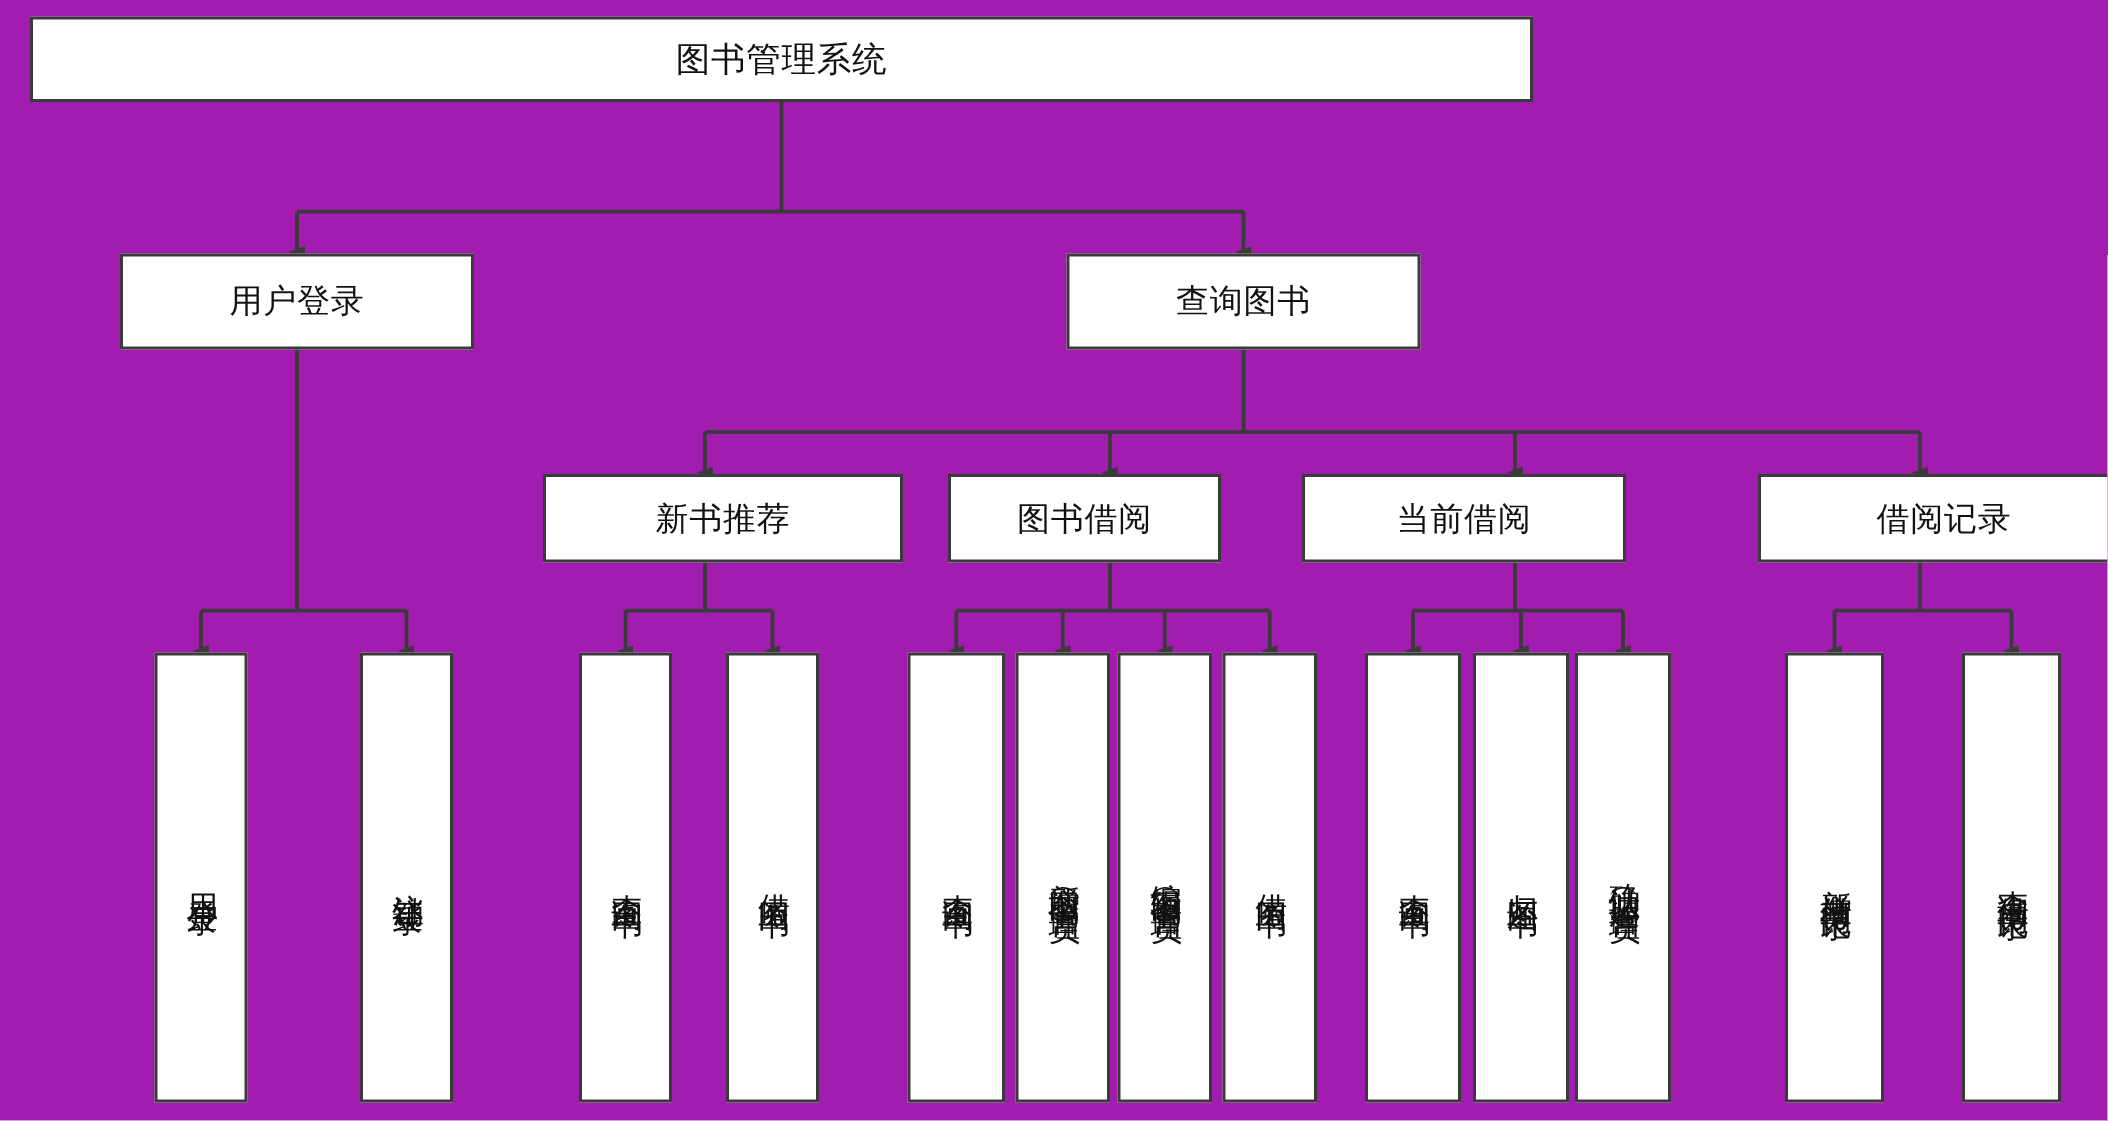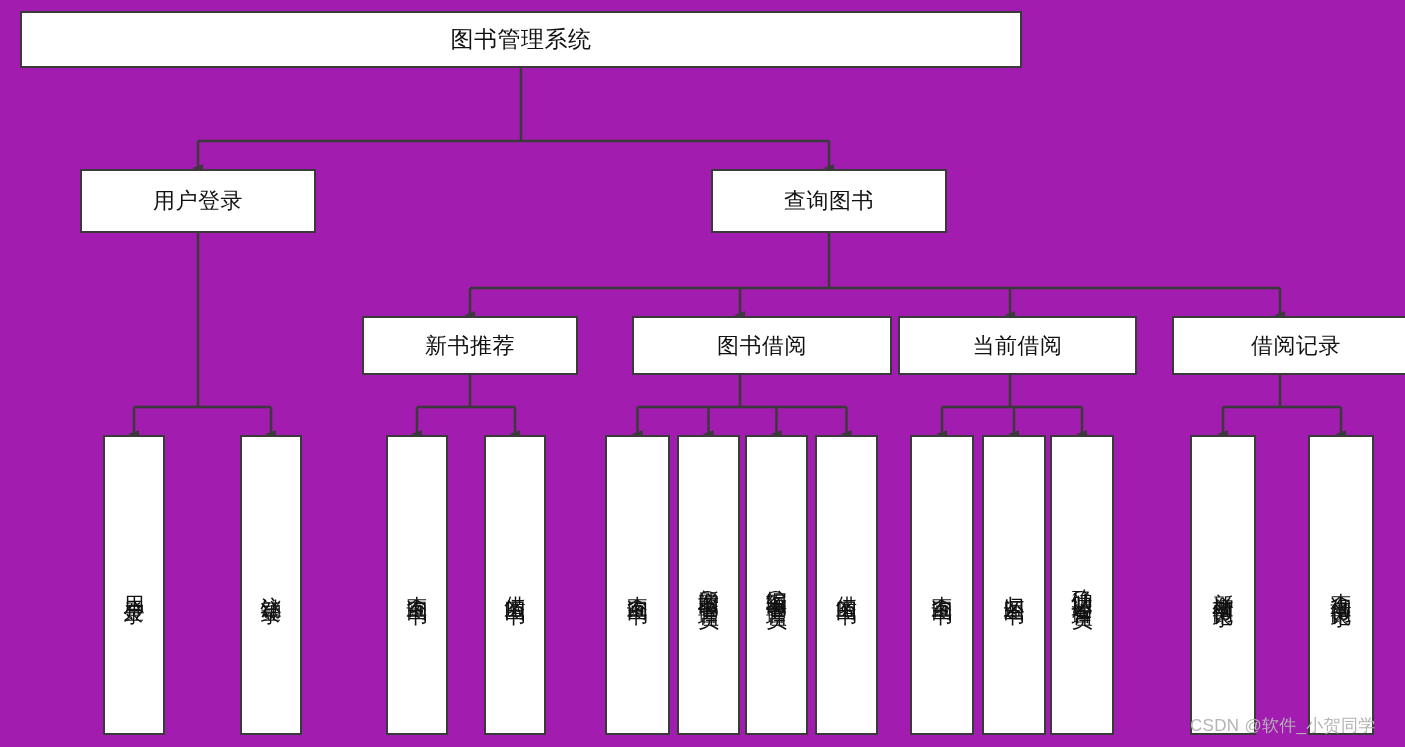"新书推荐" div.node { width: 216px -> 240px }
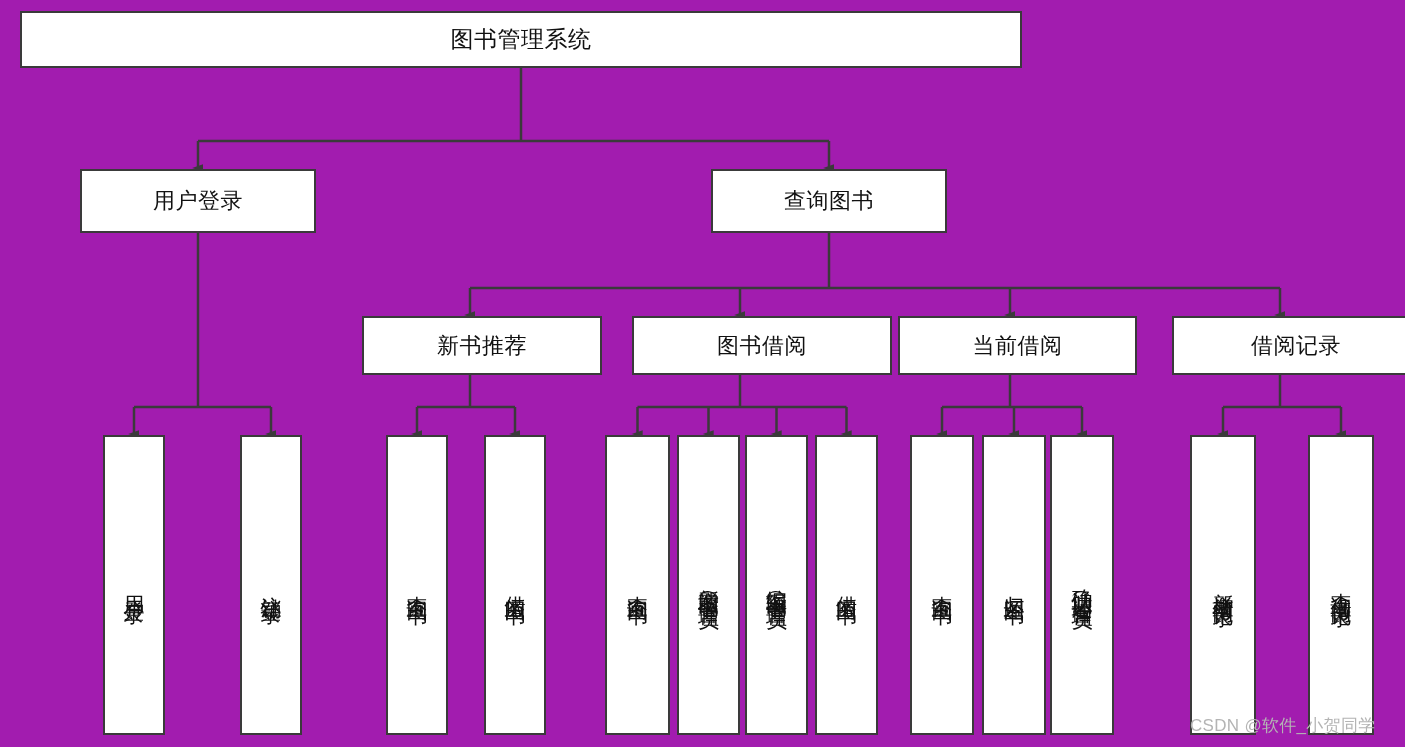"图书借阅" div.node { width: 260px -> 182px }
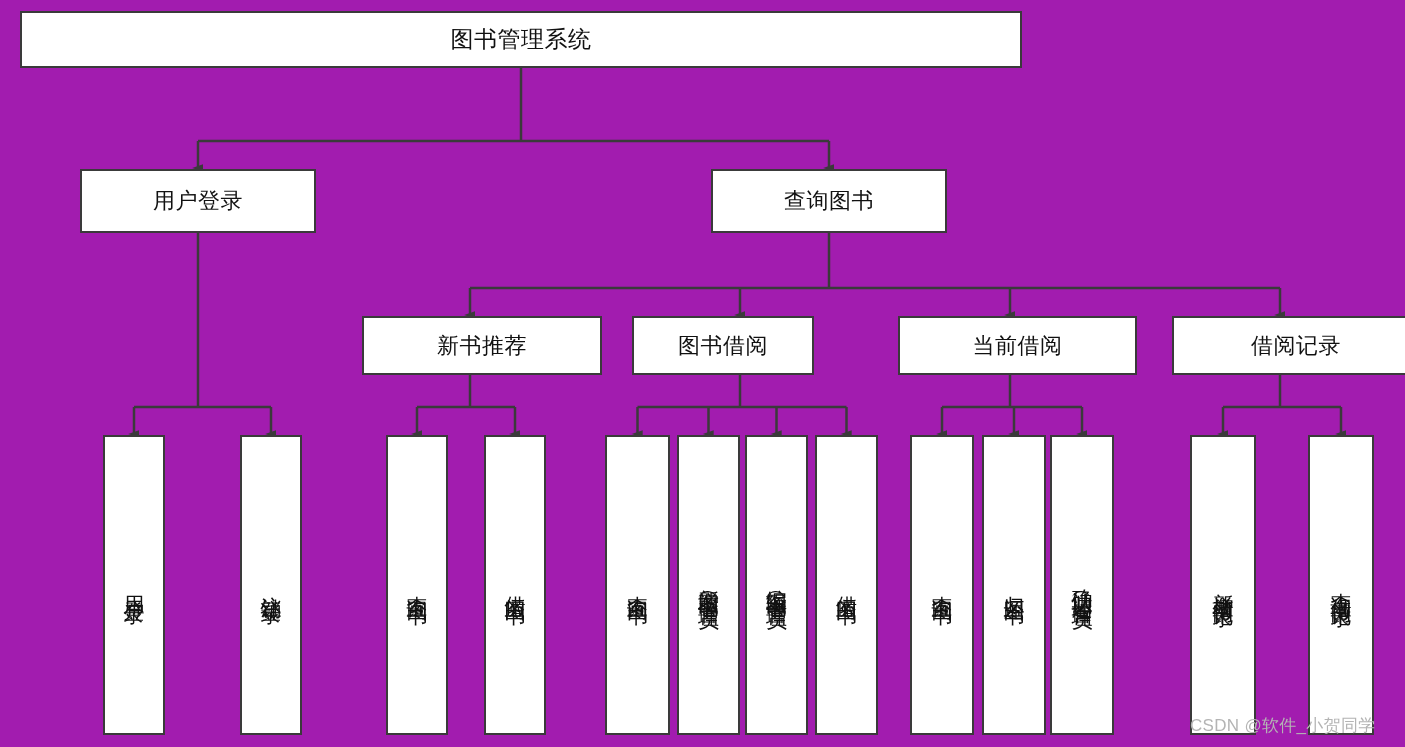"当前借阅" div.node { left: 898px -> 868px; width: 239px -> 216px }
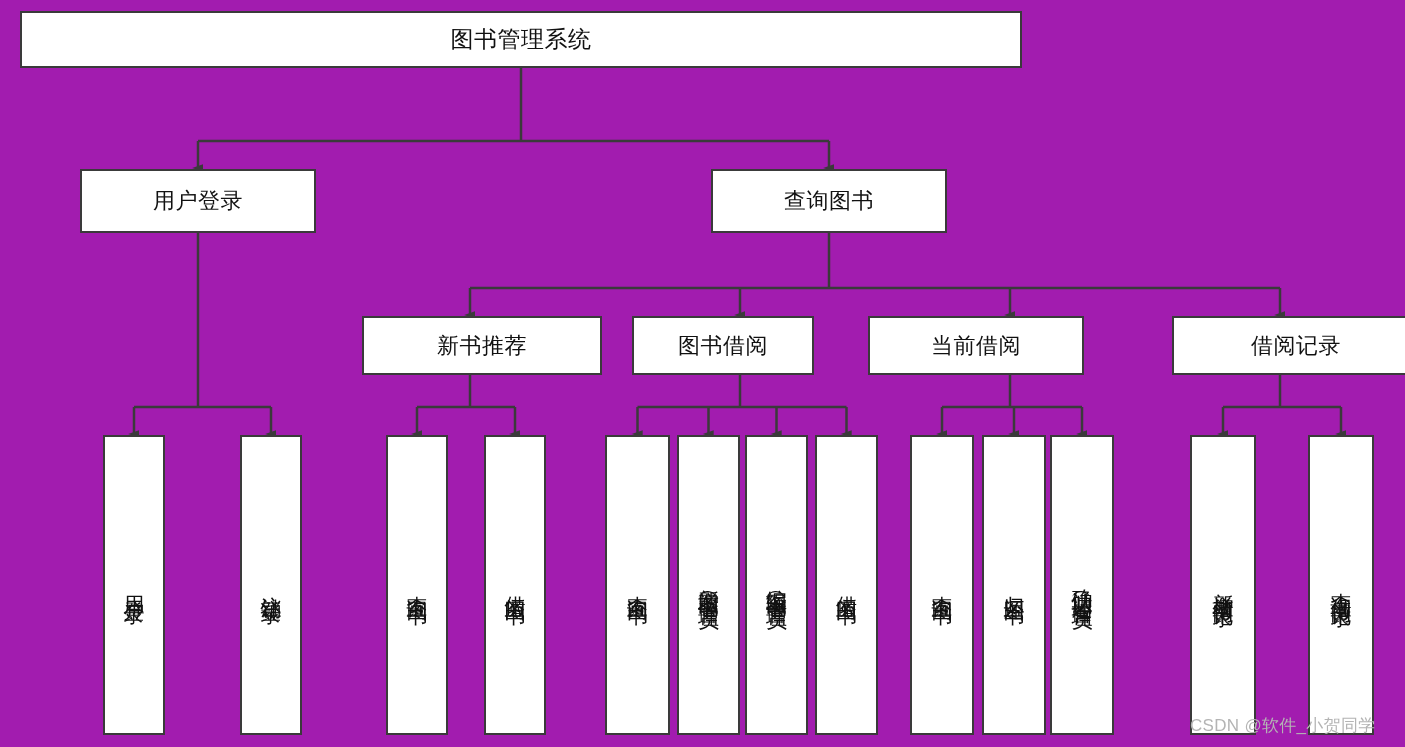"CSDN @软件_小贺同学" div.watermark { html: <div>CSDN @软件_小贺同学</div> -> none }
